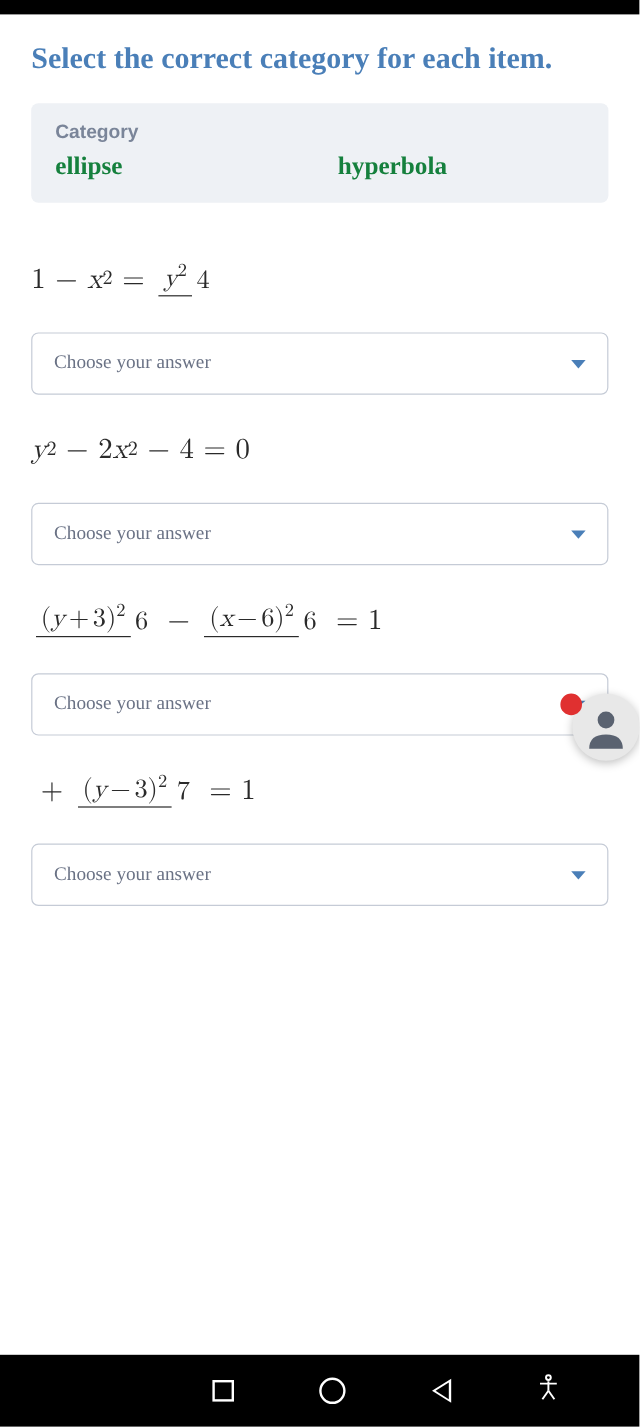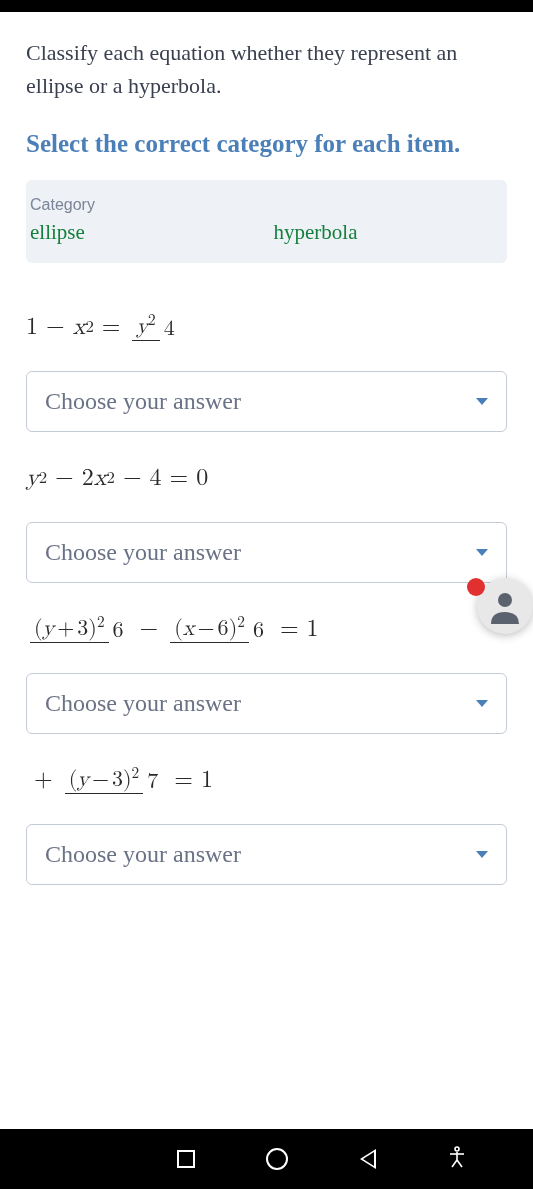"Classify each equation whether they" p.question-text { html: <p>Classify each equation whether they represent an ellipse or a hyperbola.</p> -> none }
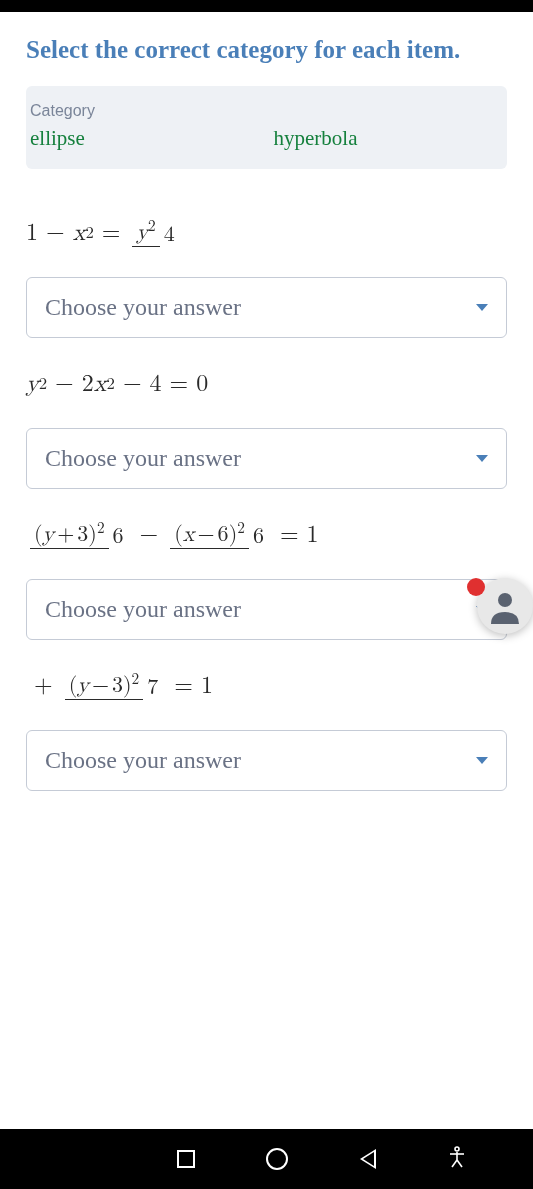"Category" .category-box { font-weight: none -> bold; padding: 16px 20px 18px 4px -> 16px 20px 18px 20px }
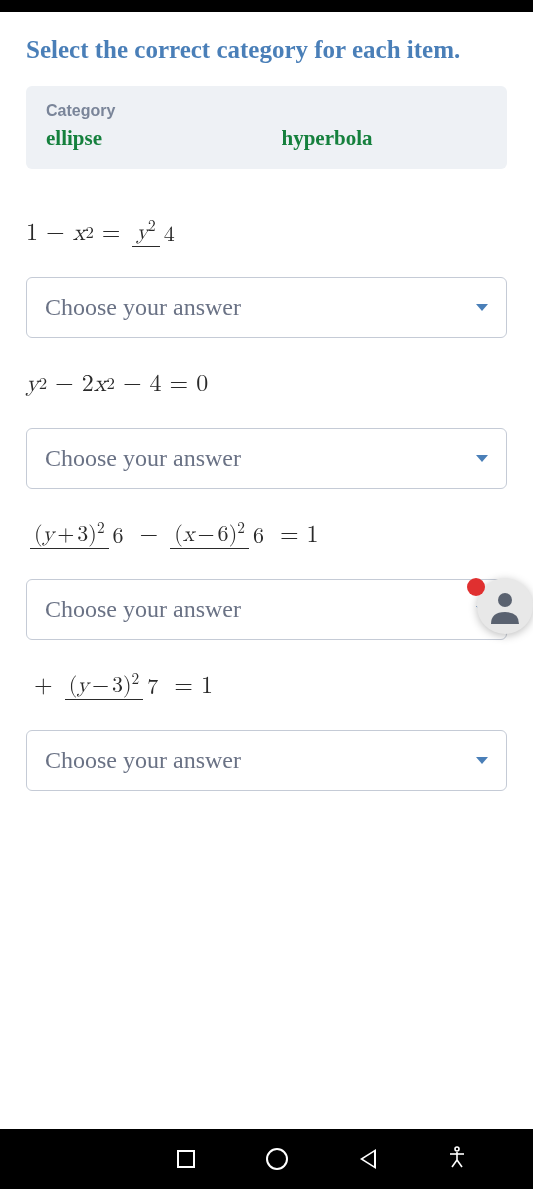"Choose your answer" .dropdown-text { font-size: 24px -> 16px }
